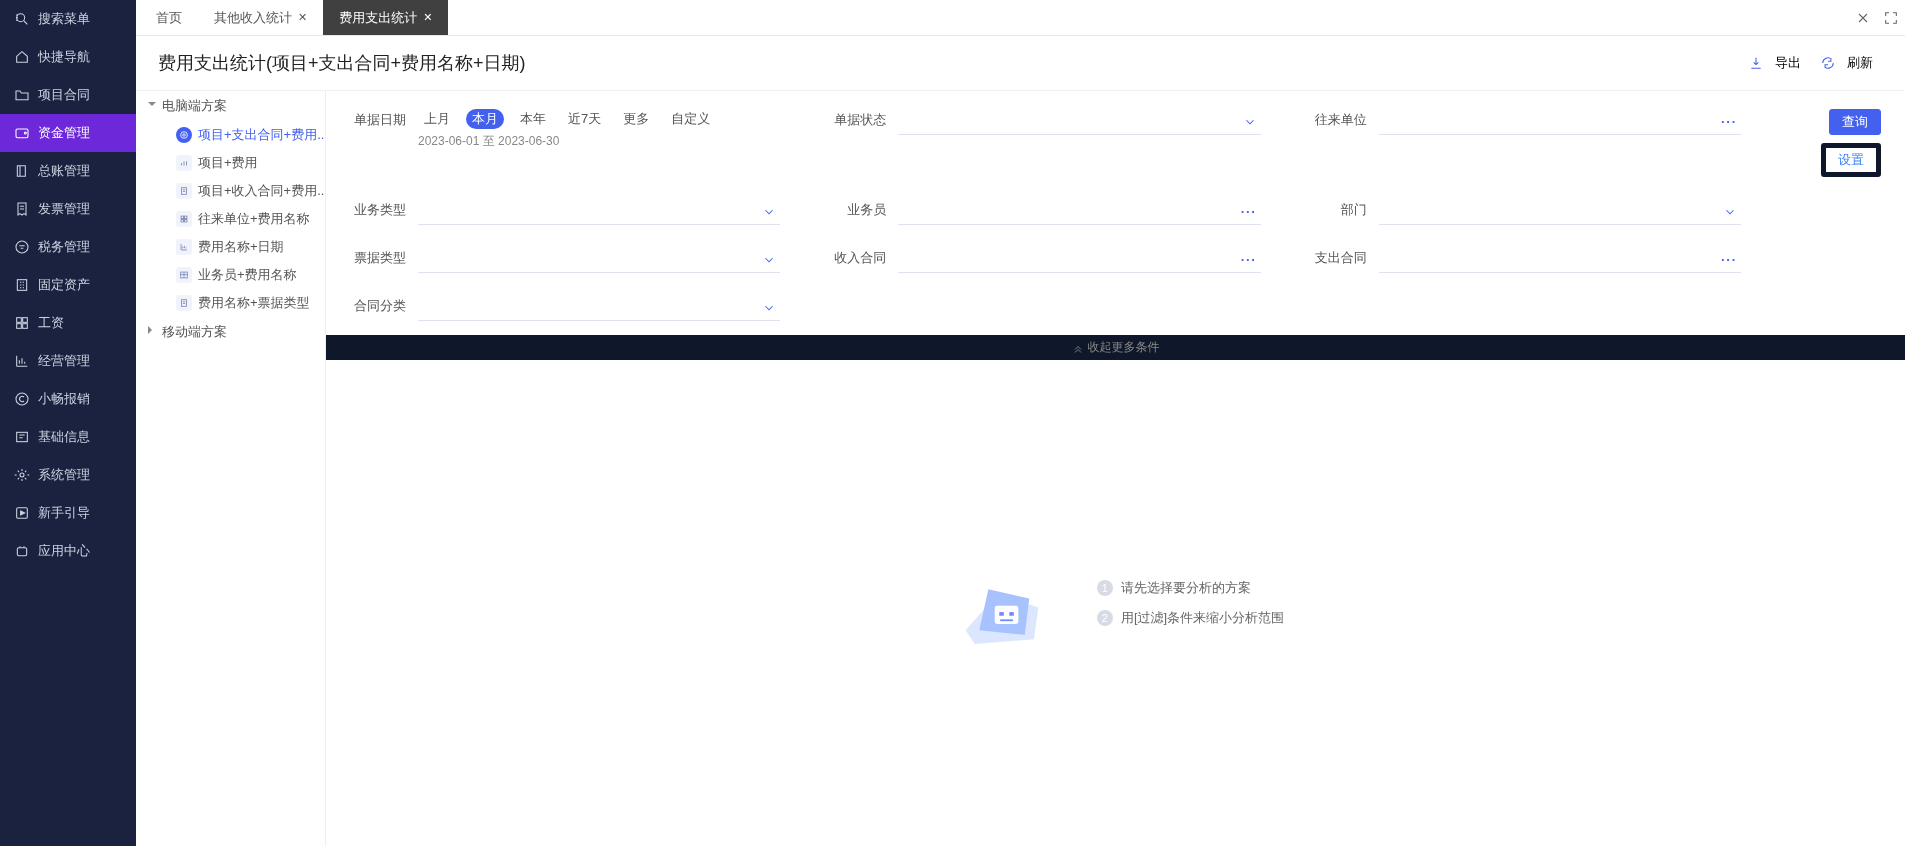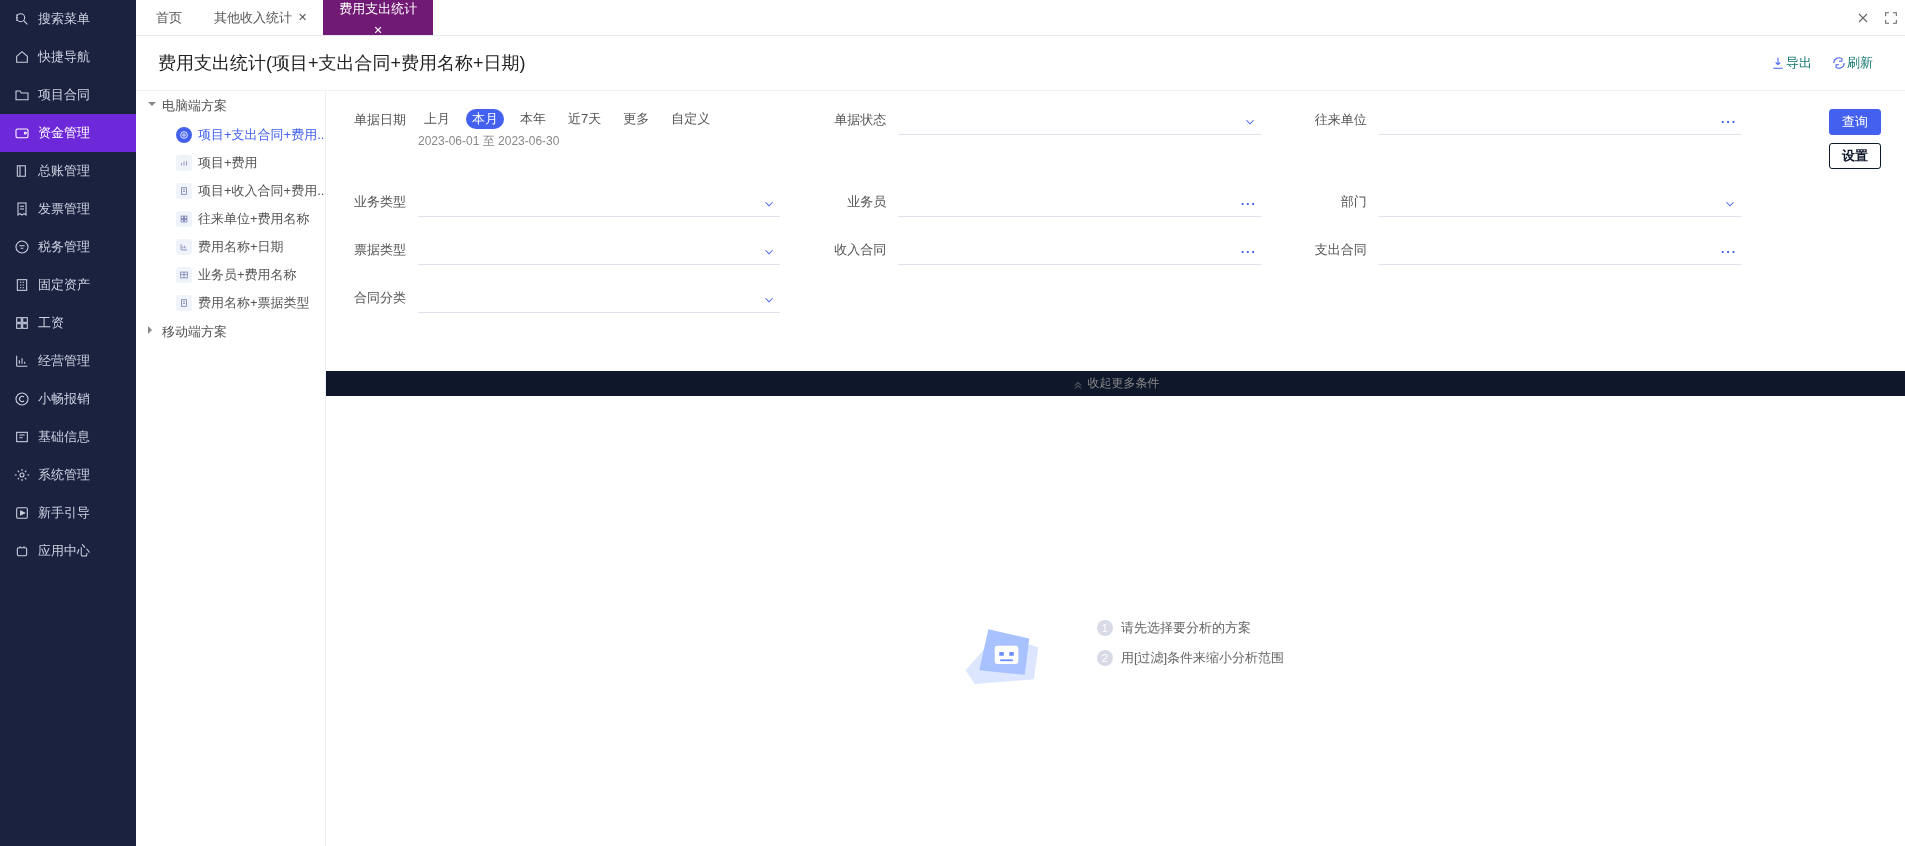"费用支出统计" .tab.active { background: #701a75 -> #404040; flex-direction: column -> none }
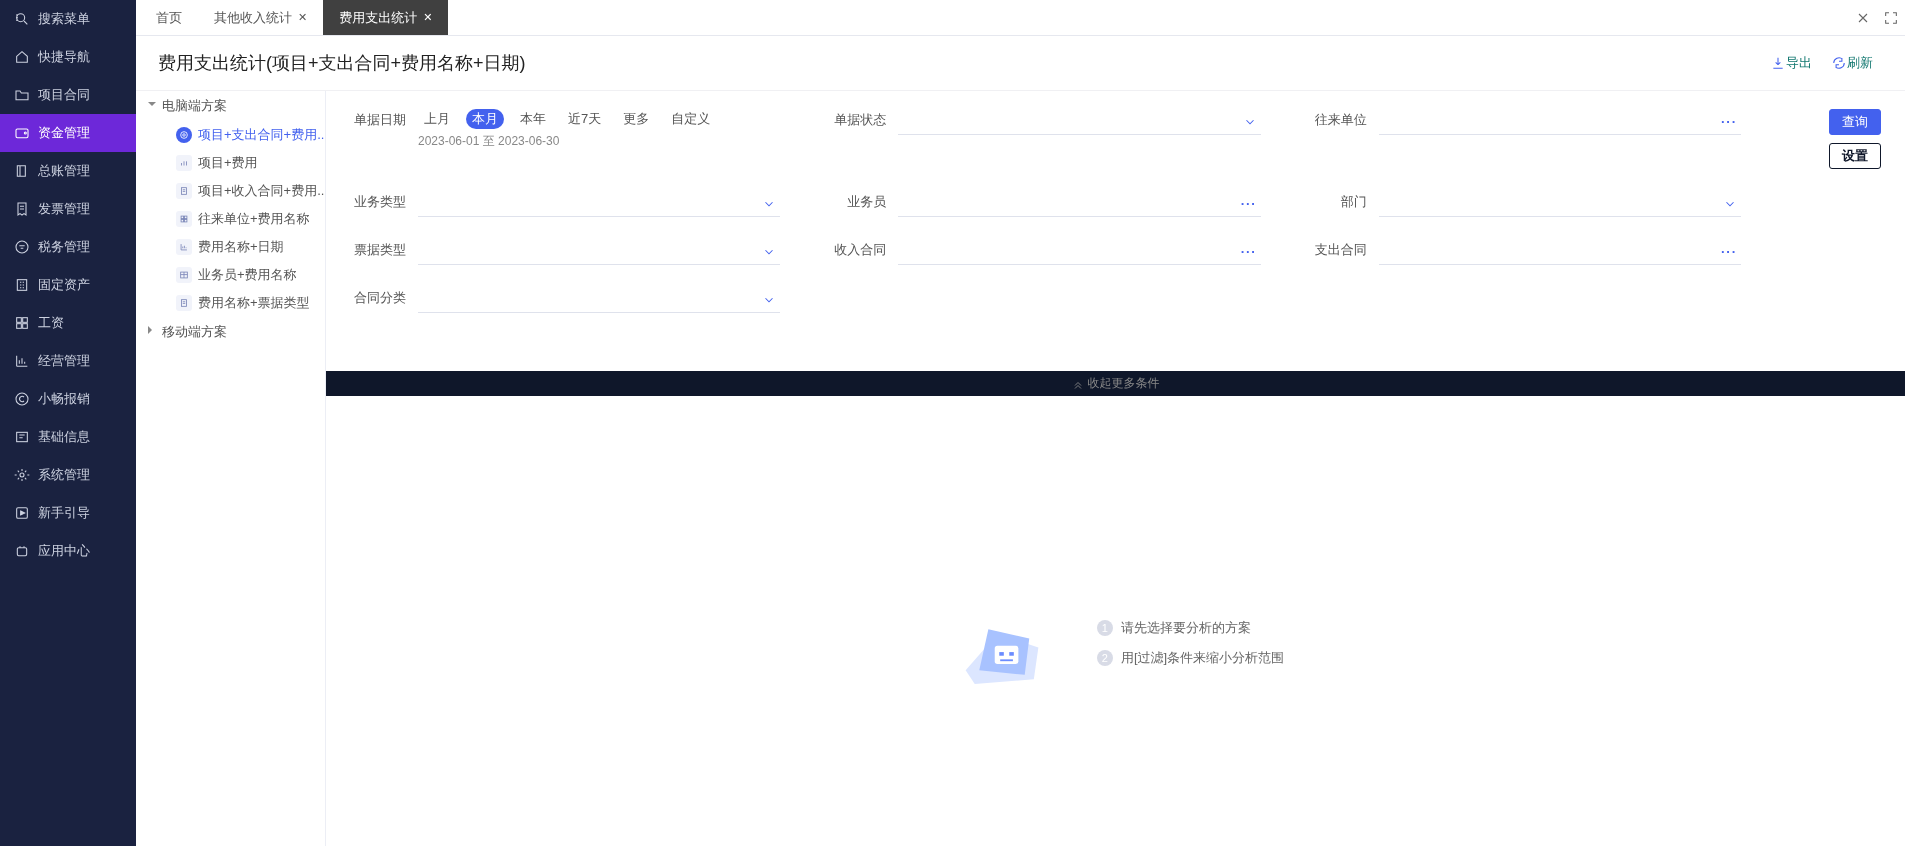"导出" .hdr-btn { color: #0f766e -> #000000; gap: 1px -> 12px }
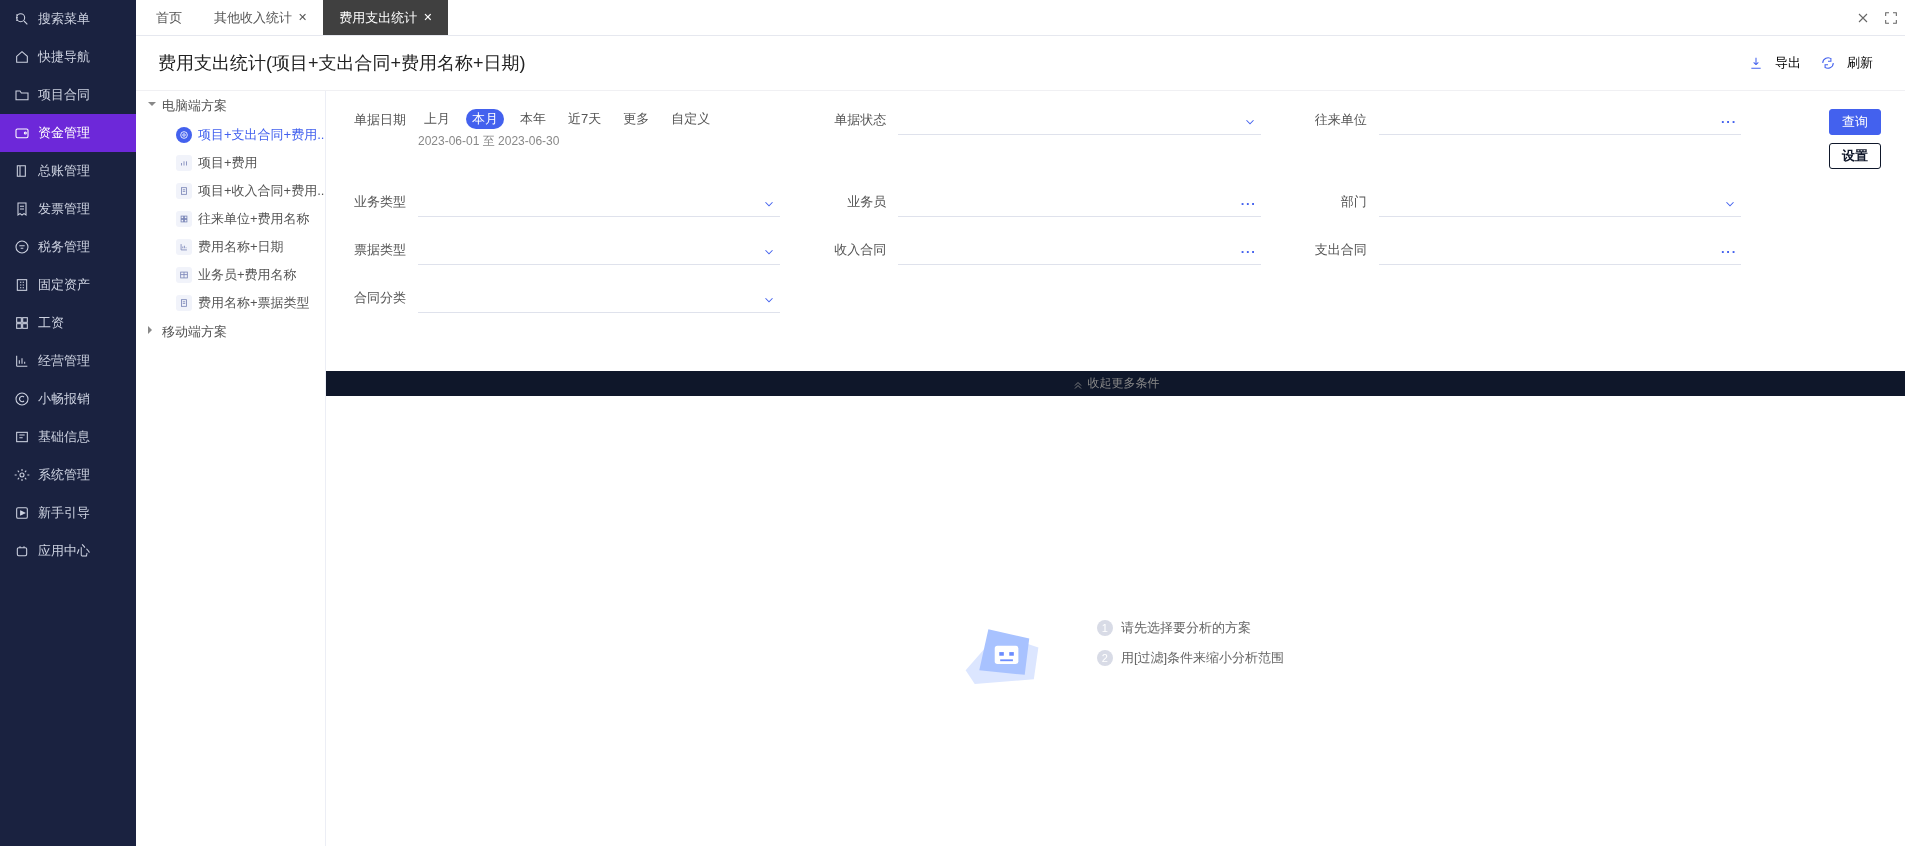"单据日期" .content { gap: 44px -> none }
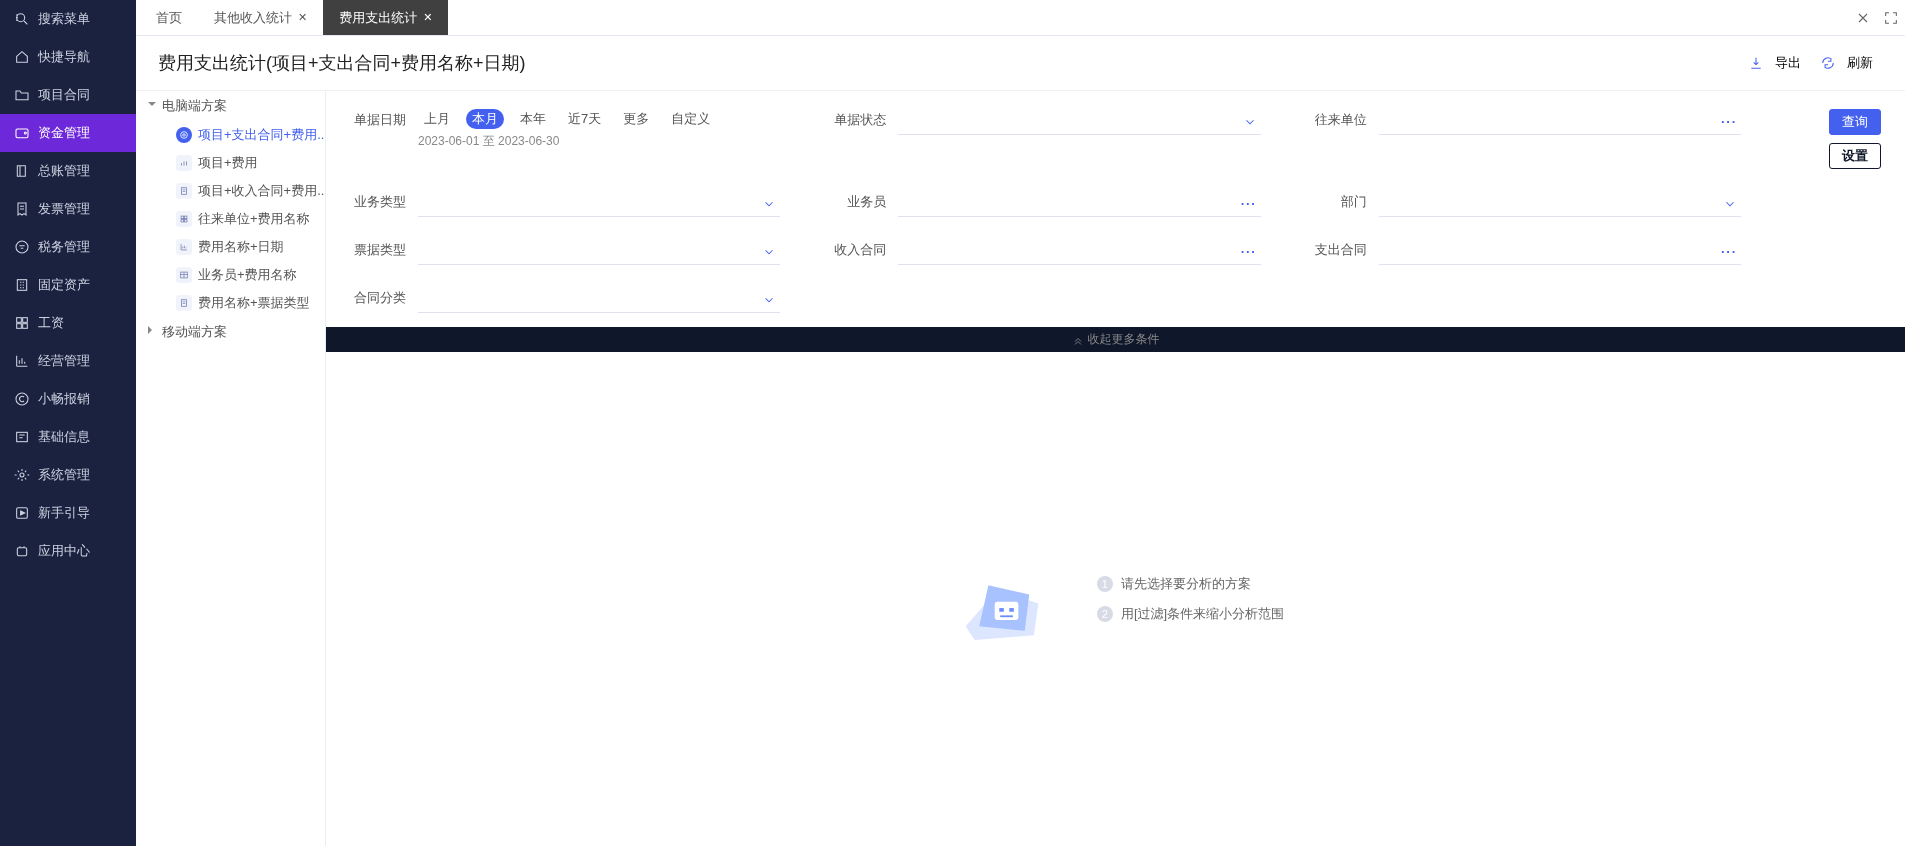"设置" .btn-outline { border: 1px solid #0f172a -> 5px solid #0f172a; color: #0f172a -> #3b82f6; font-weight: bold -> none }
